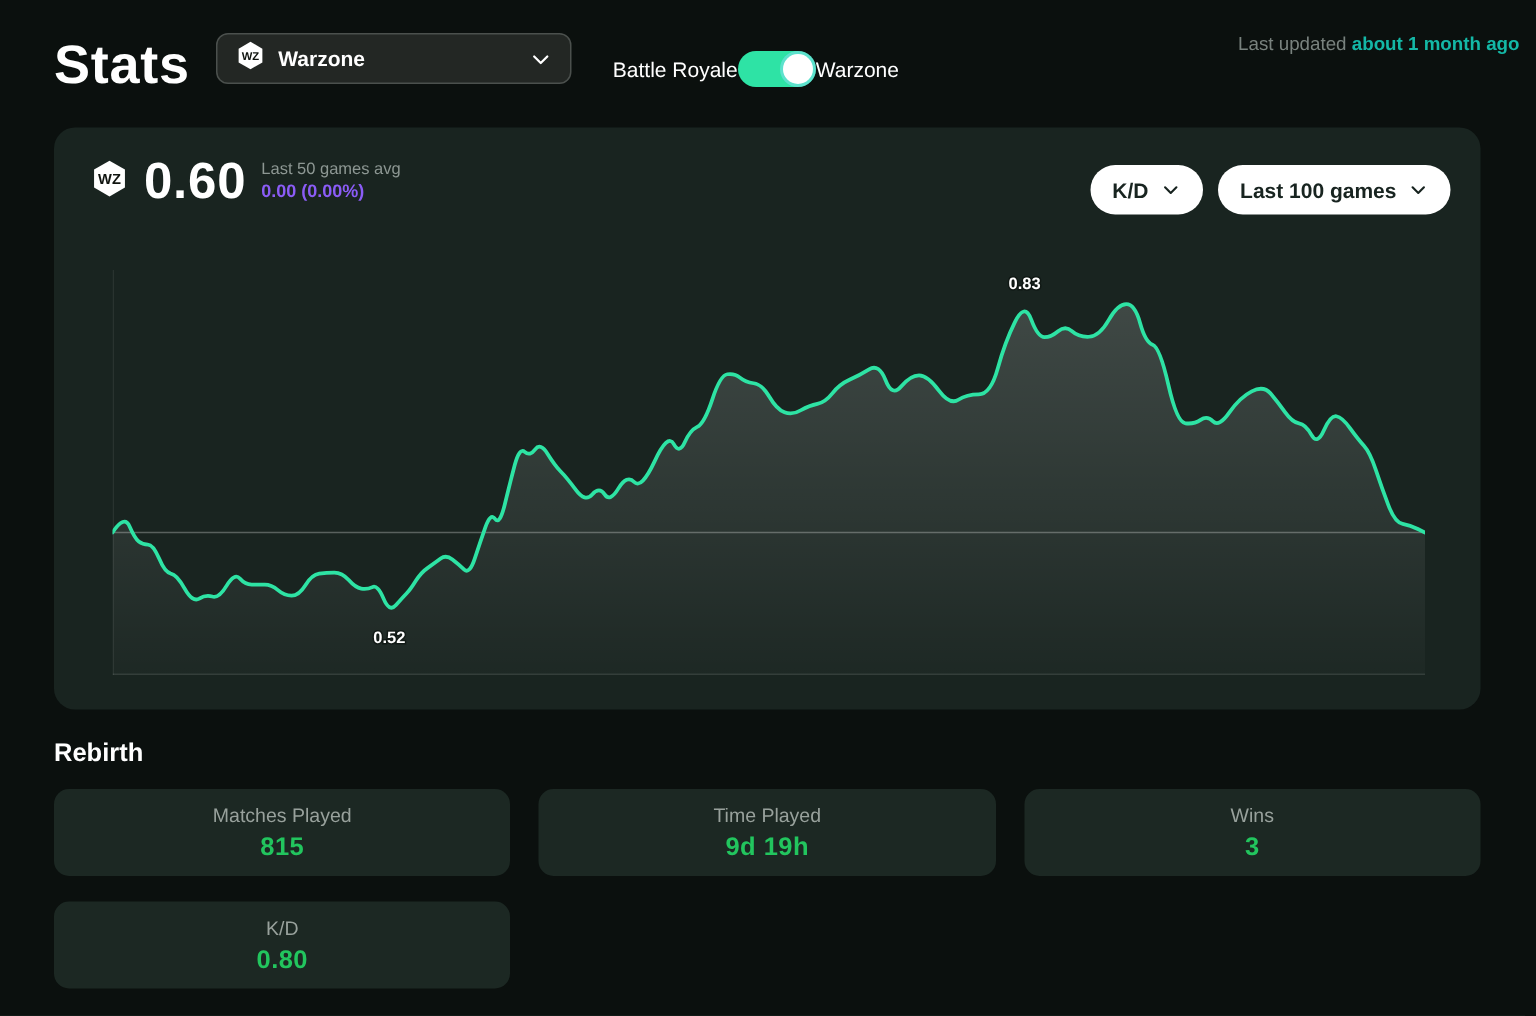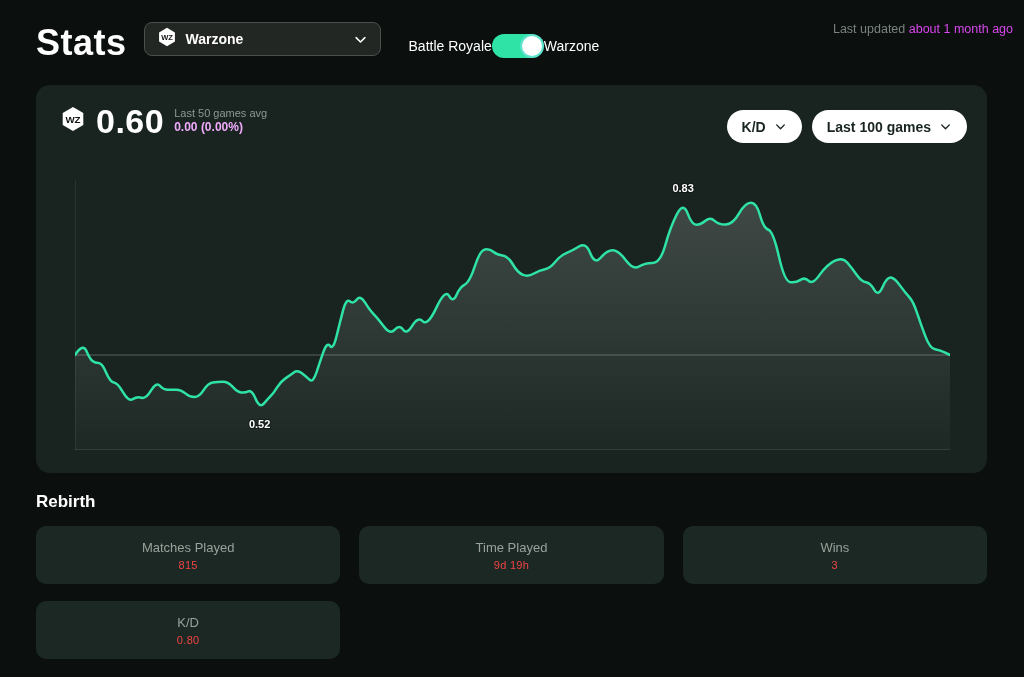"about 1 month ago" .updated b { color: #d946ef -> #14b8a6; font-weight: 400 -> 700 }
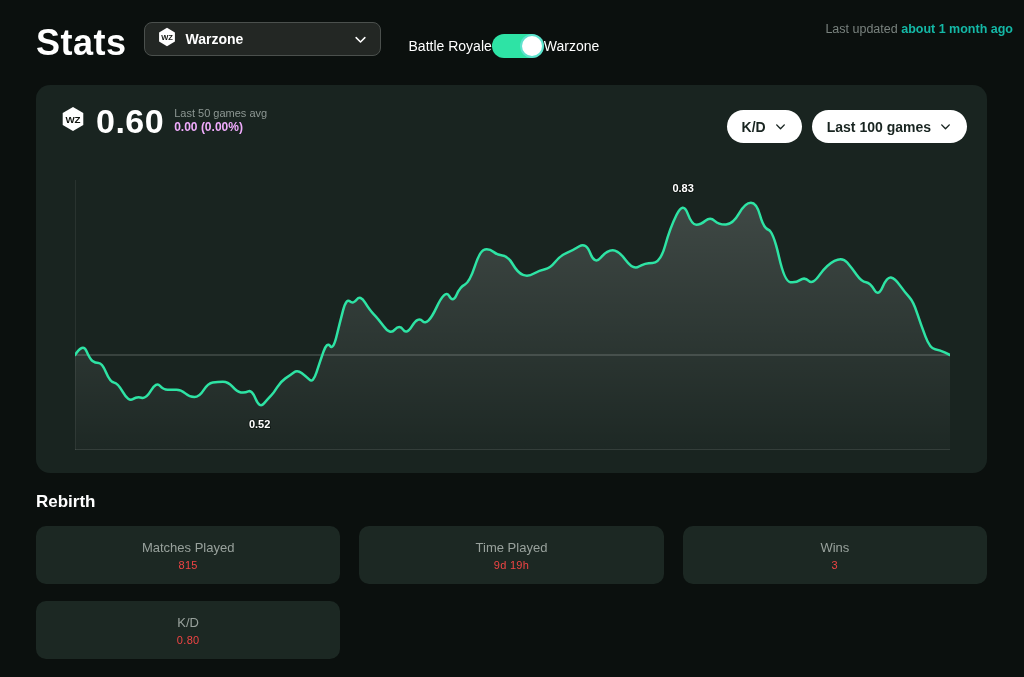"0.00 (0.00%)" .sub-delta { color: #f0abfc -> #8b5cf6 }
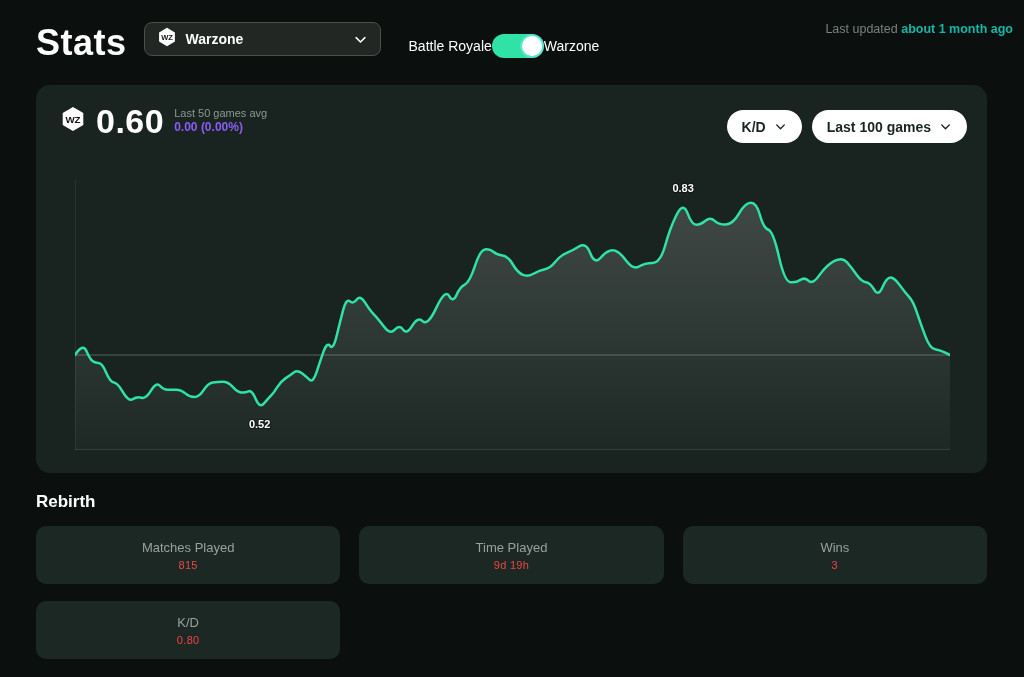"815" .stat-value { color: #ef4444 -> #22c55e; font-size: 11px -> 17px; font-weight: 400 -> 700 }
